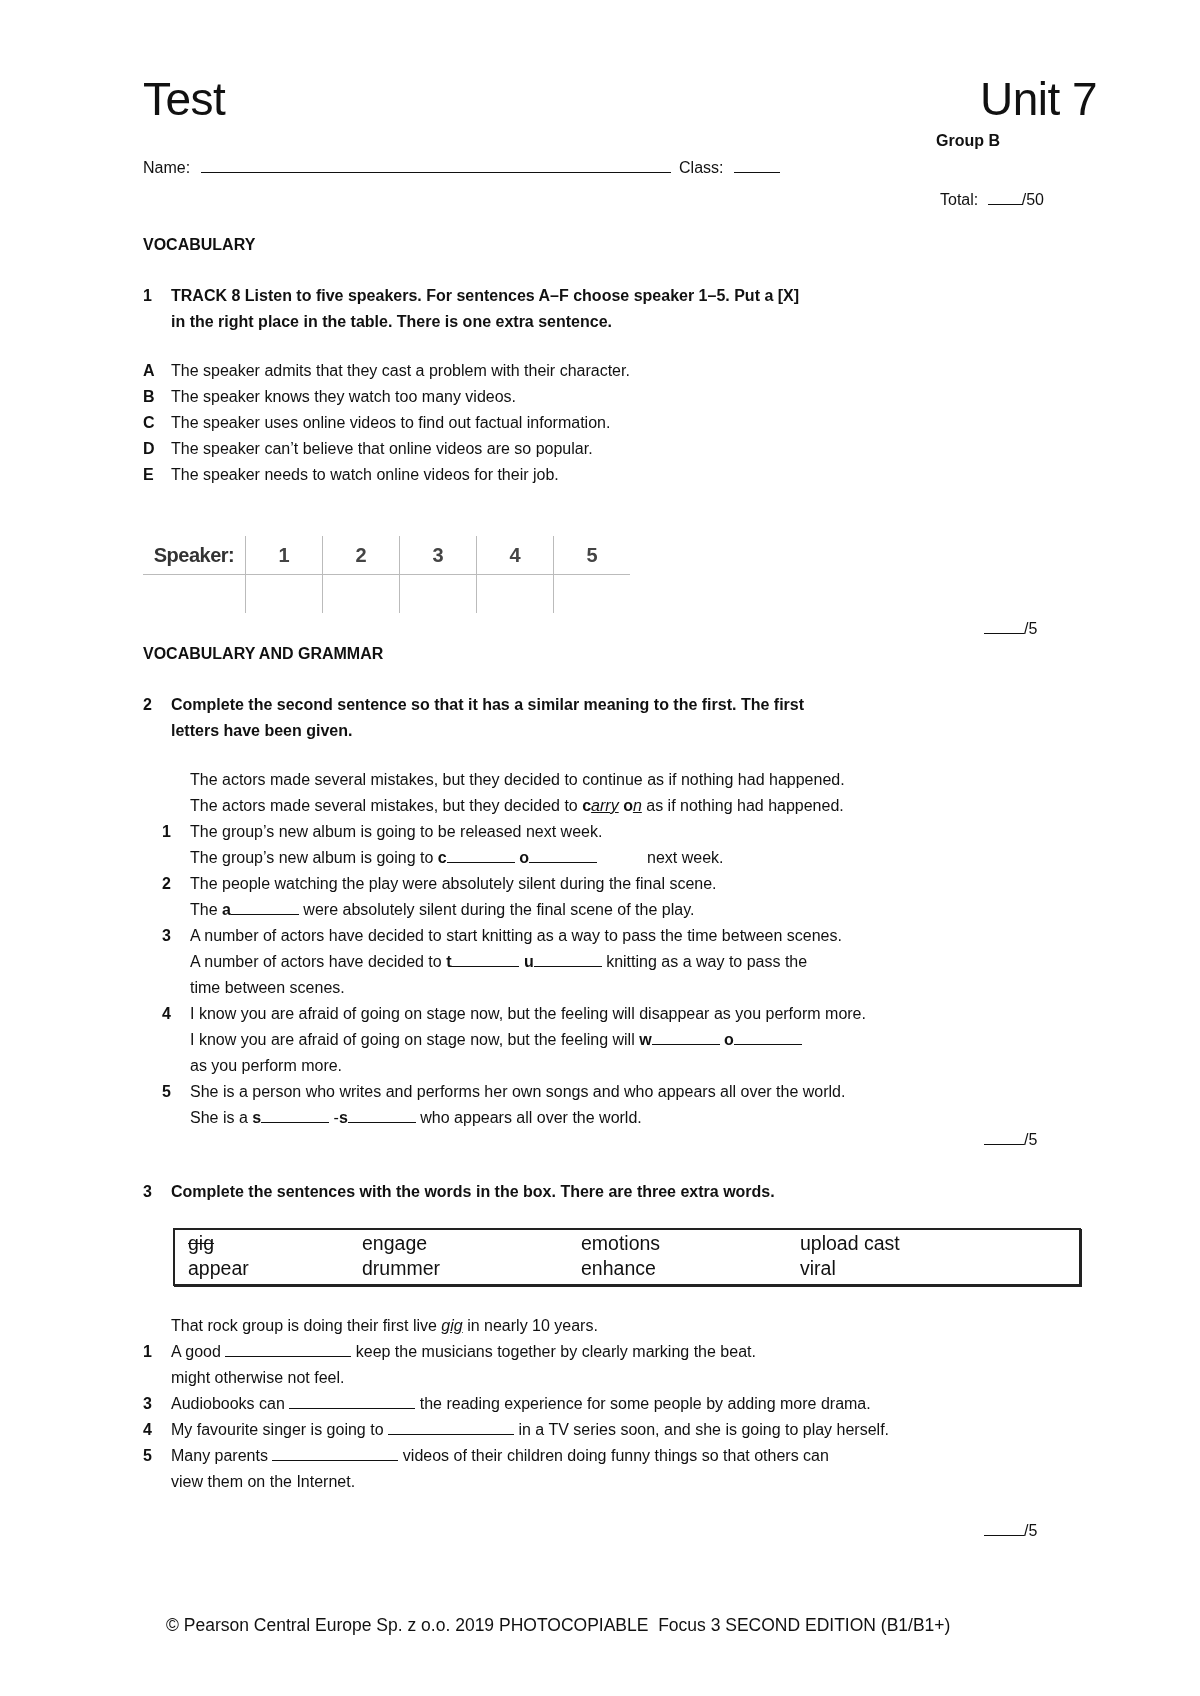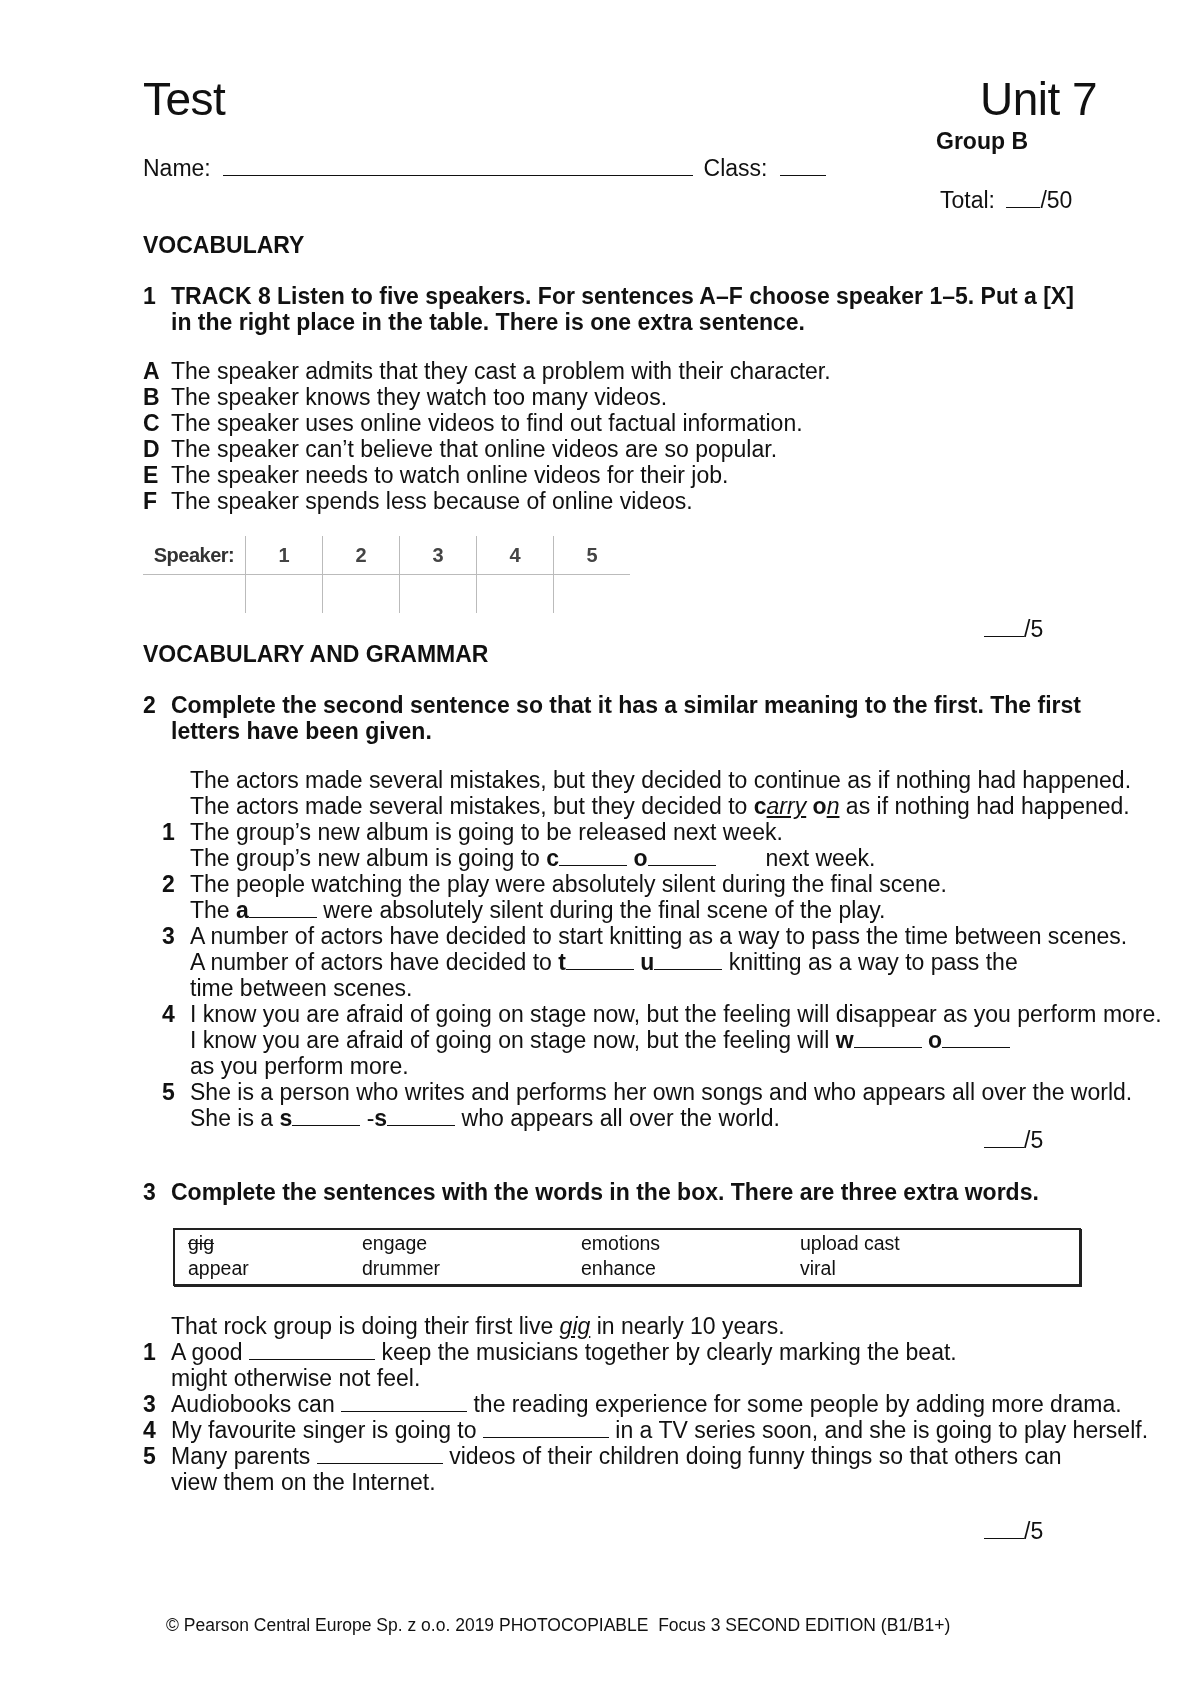"Group B" .t { font-size: 23px -> 16px }
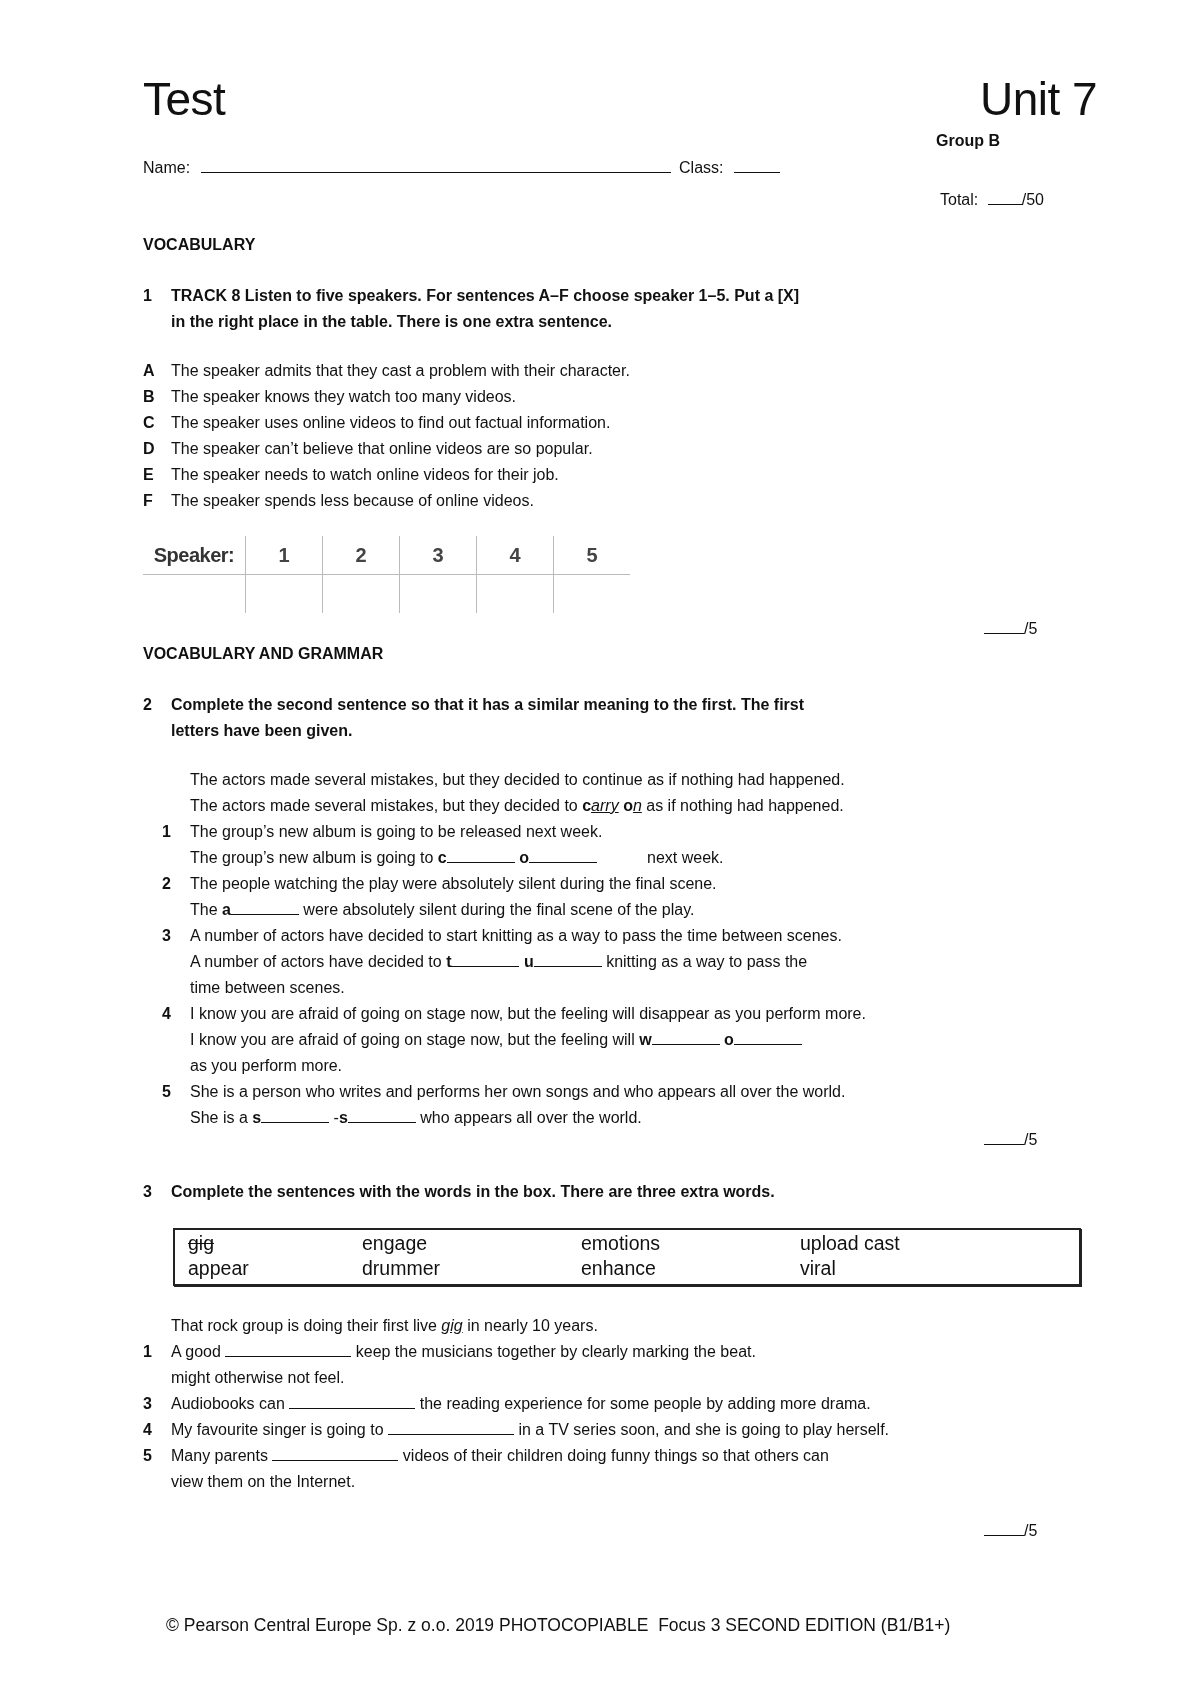"F The speaker spends less" div { html: <div><span>F</span><span>The speaker spends less because of online videos.</span></div> -> none }
